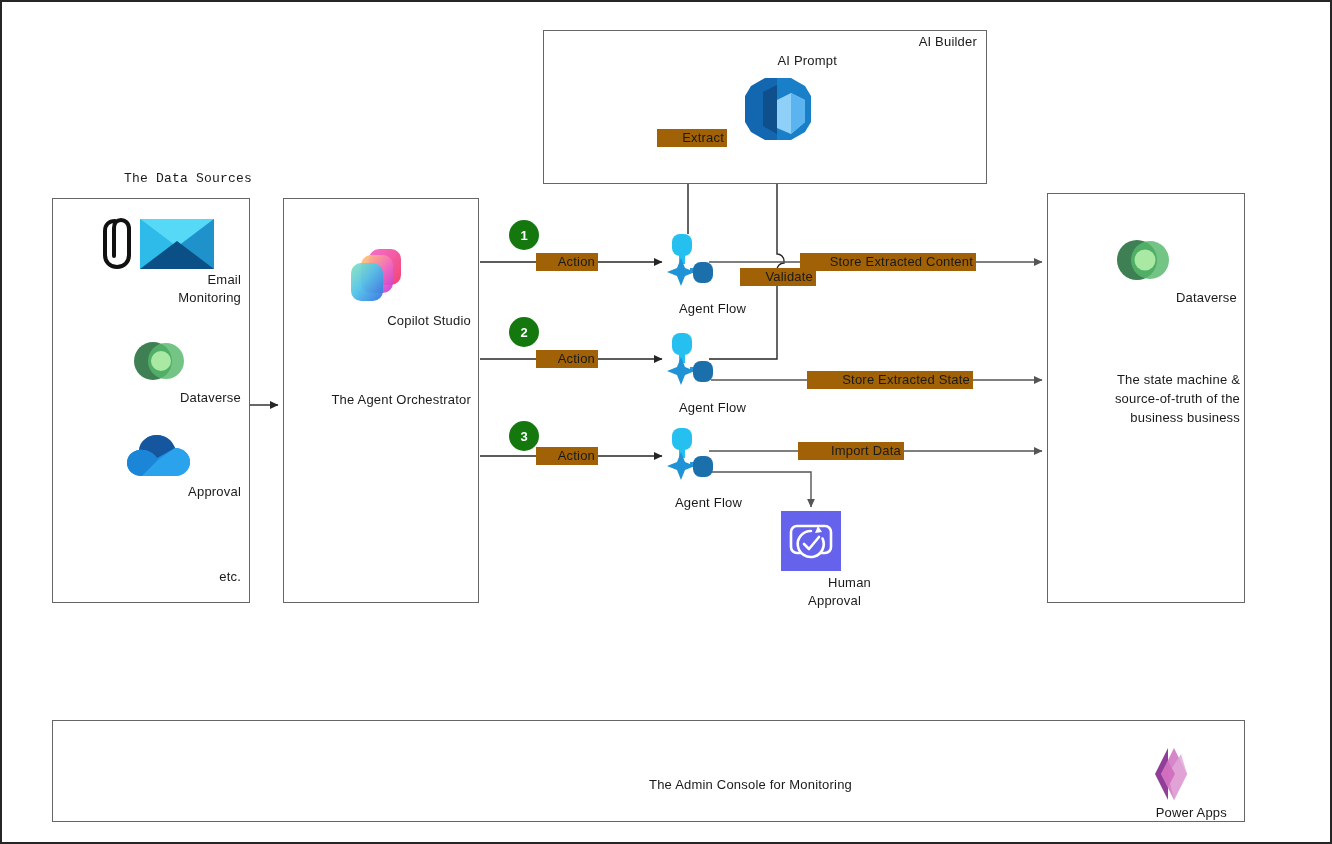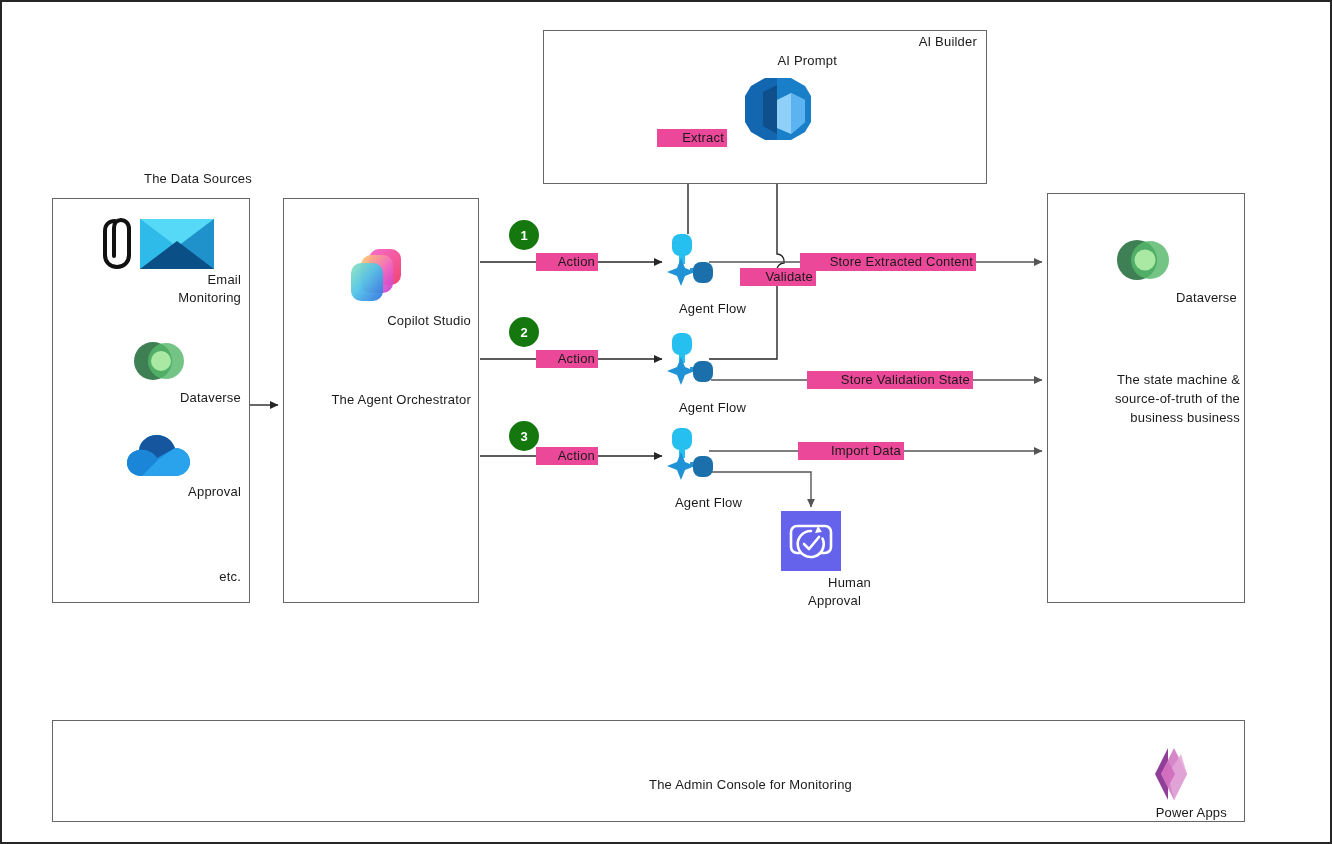"Extract" .lbl-bg { background: #ec4899 -> #a16207 }
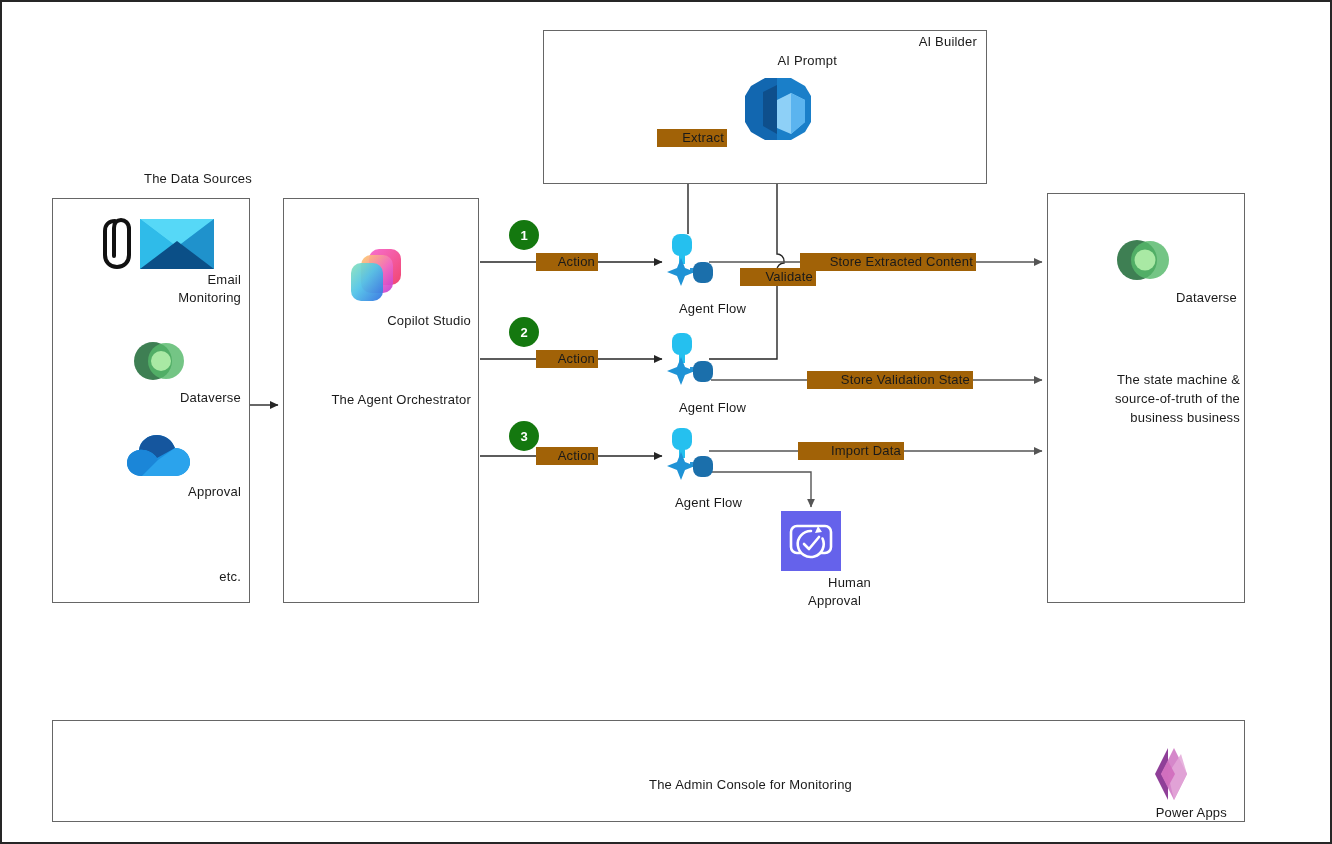"The Data Sources" div.lbl { font-family: none -> Liberation Mono, monospace }
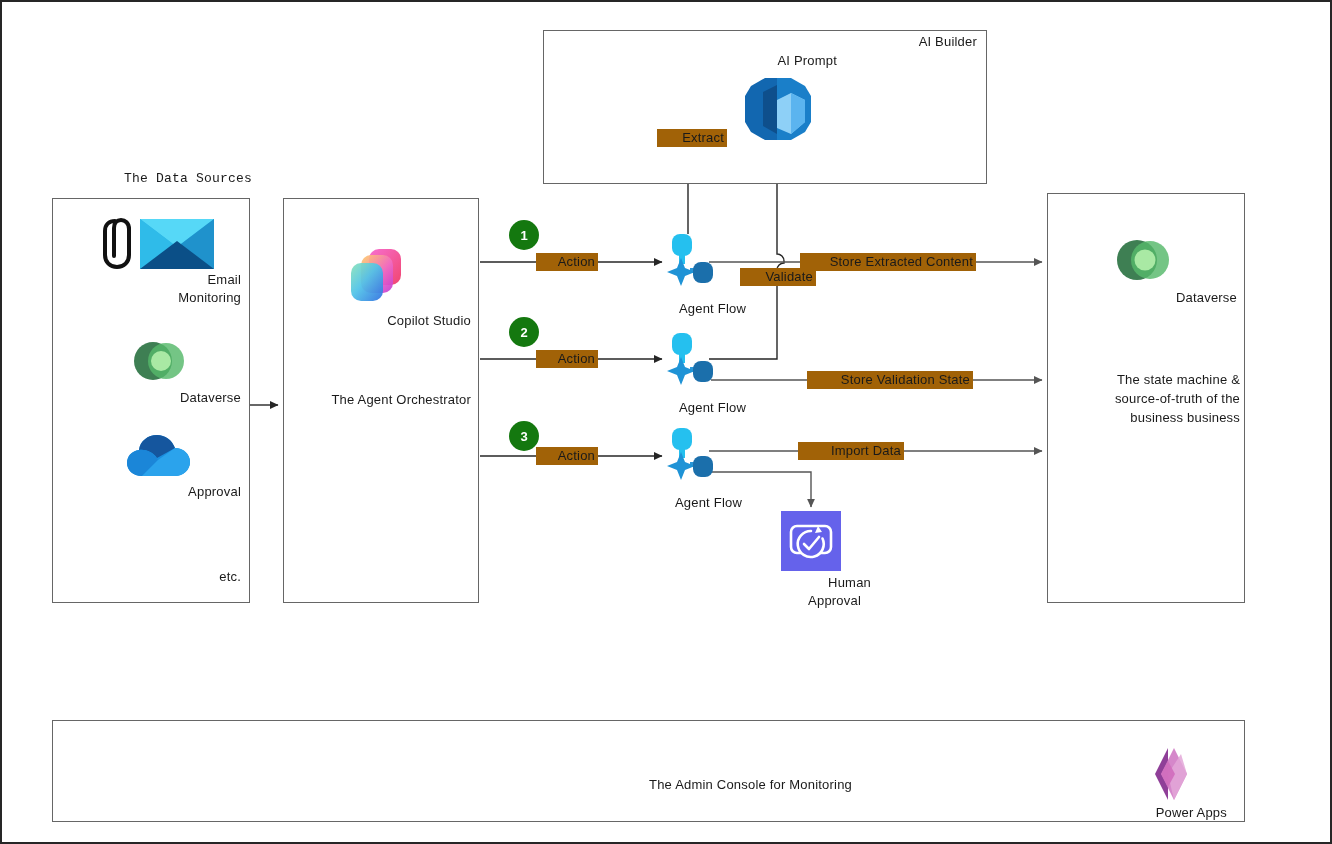"Store Validation State" div.lbl { text: Validation -> Extracted }
